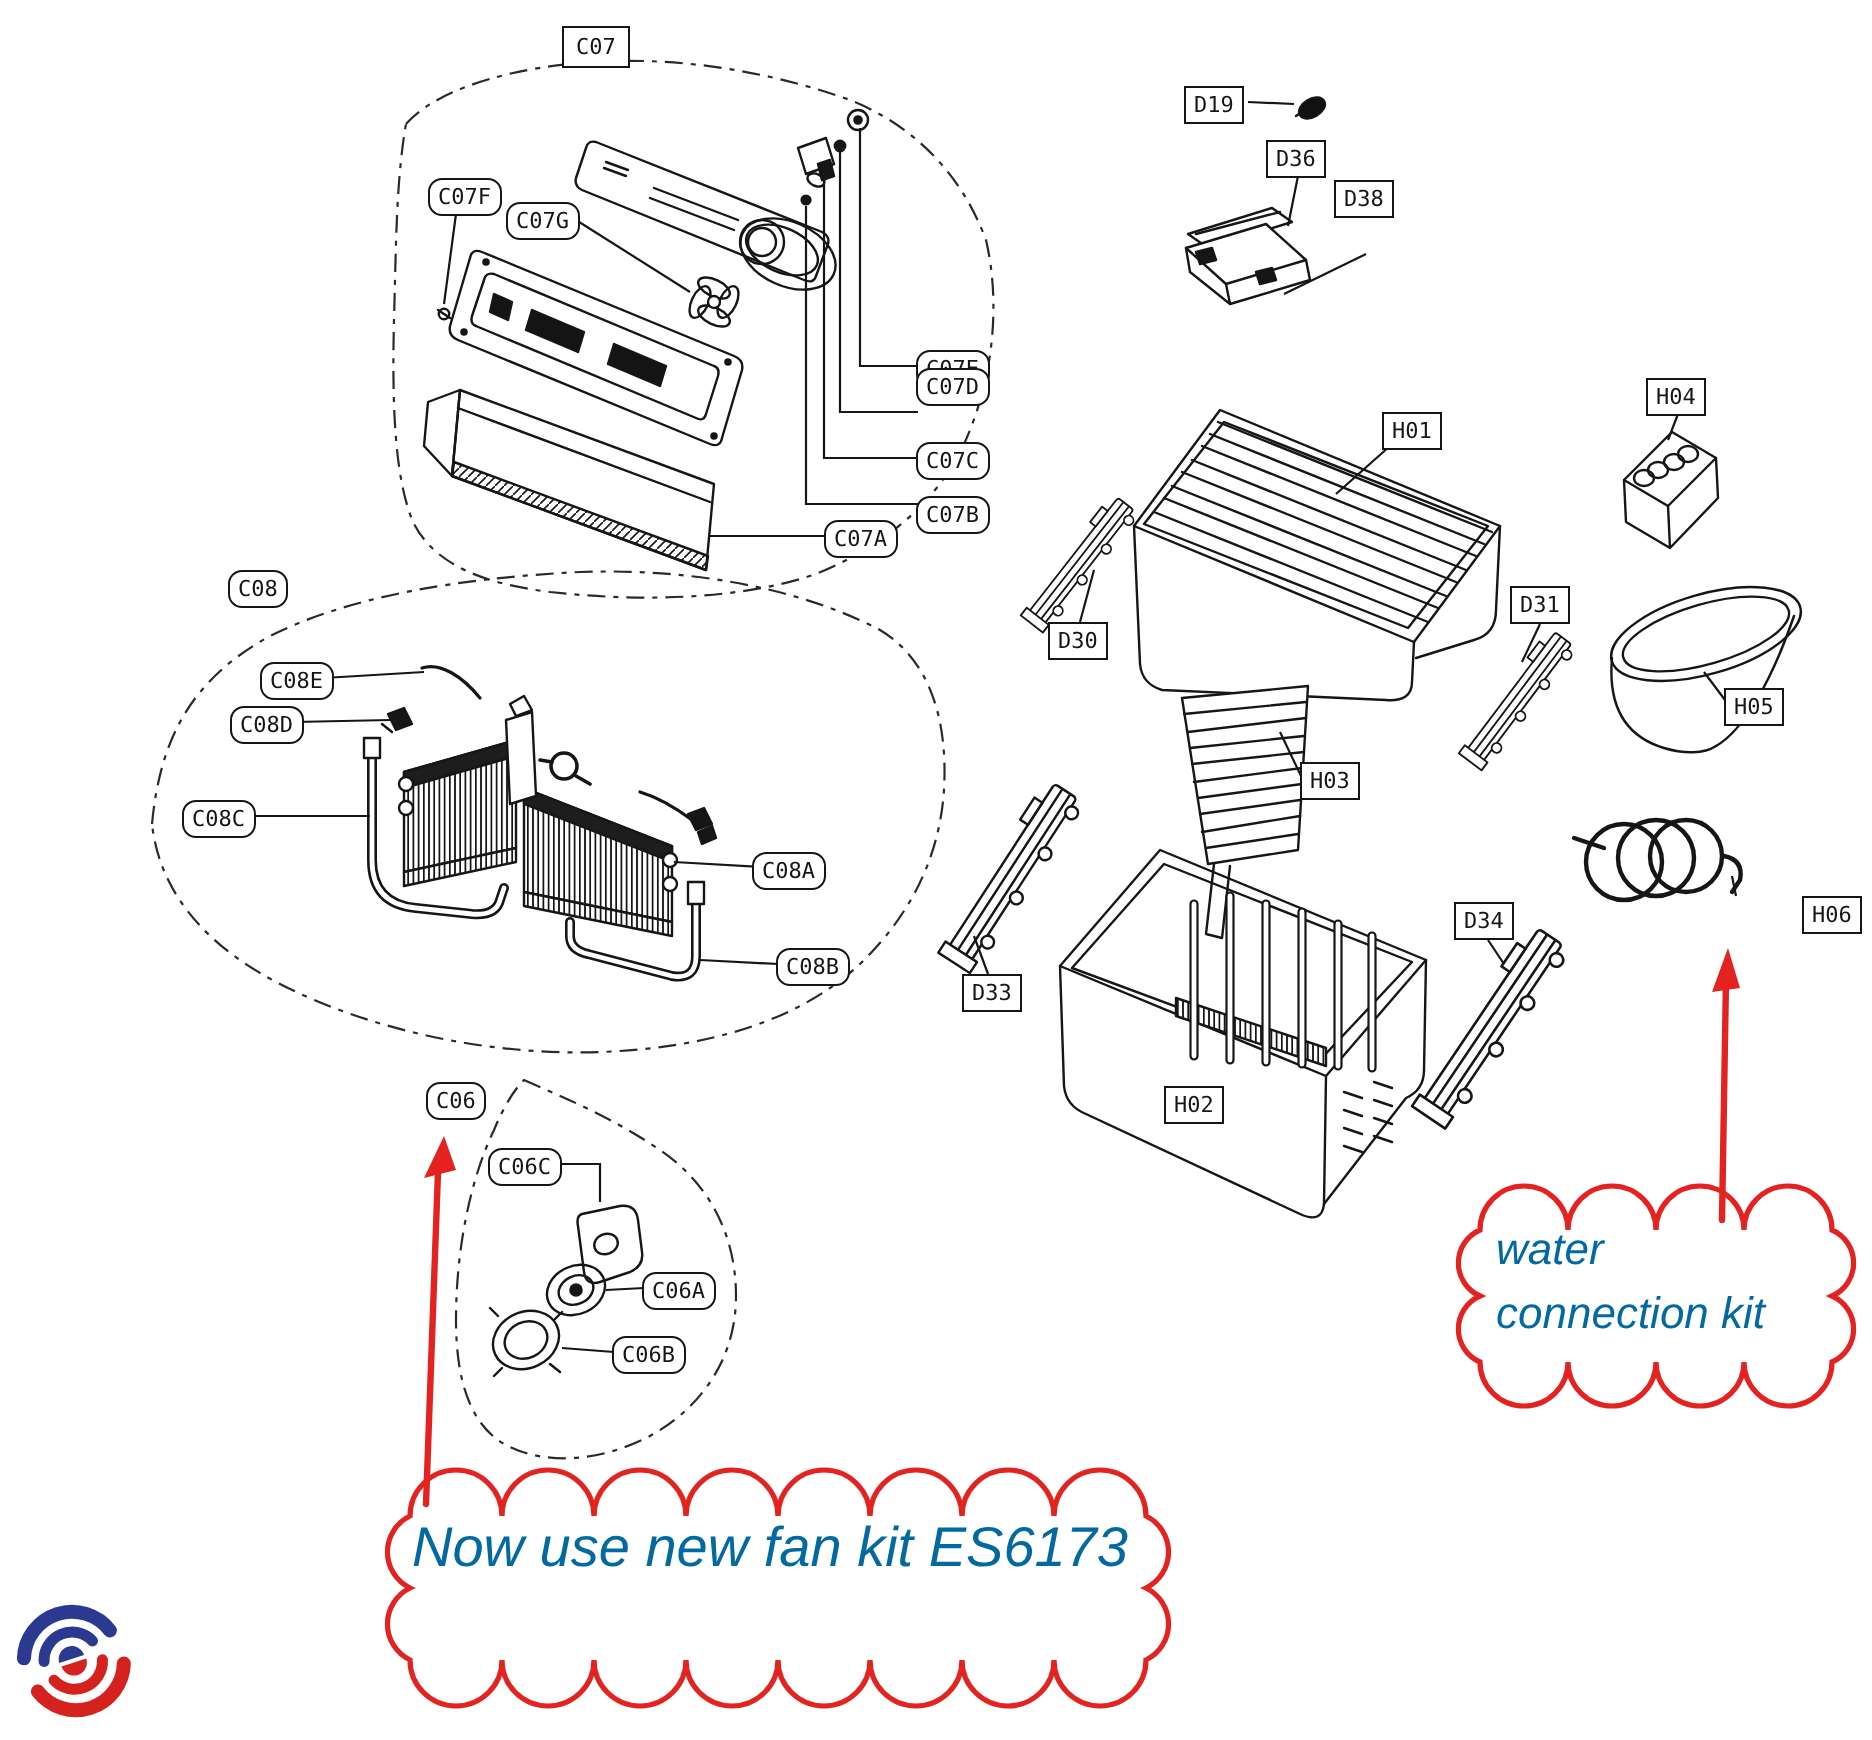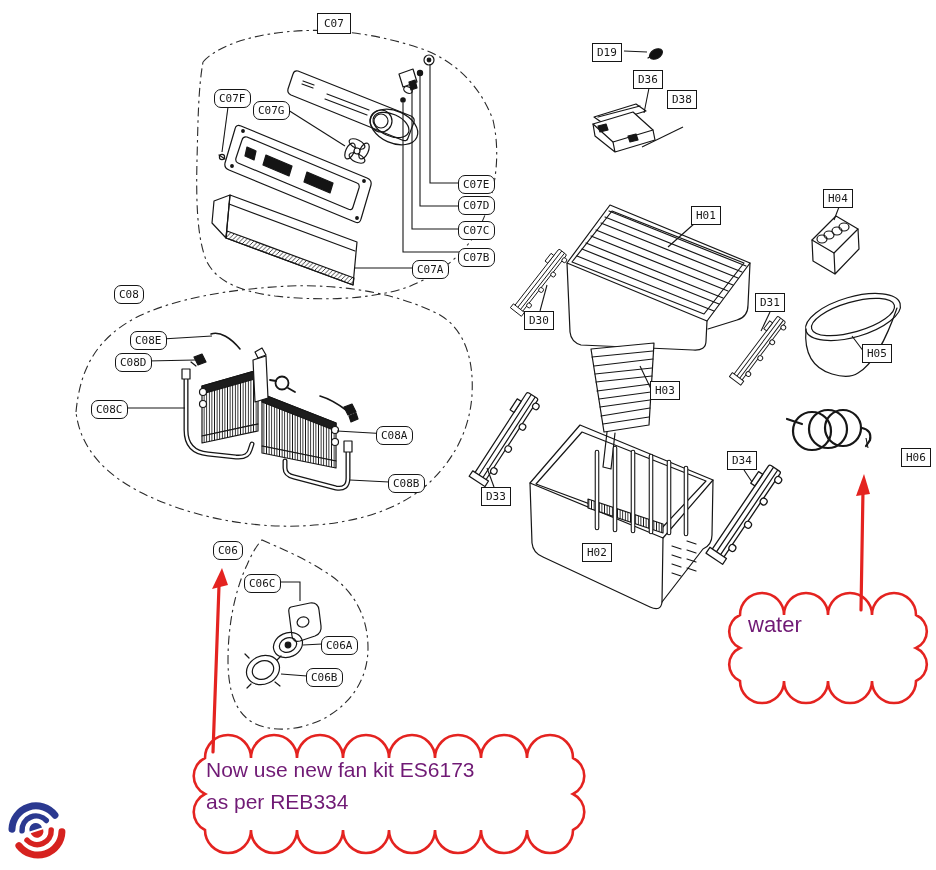"C07" .rect-major { margin-left: 36px -> none }
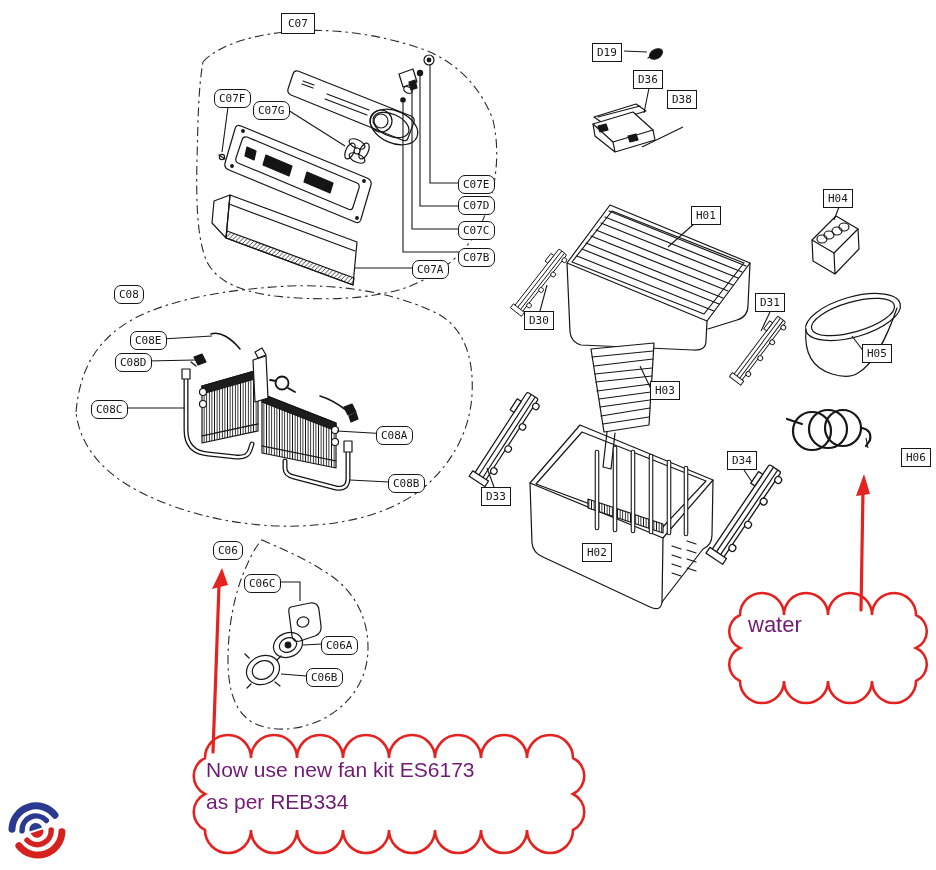"C07D" div.plabel { top: 196px -> 184px }
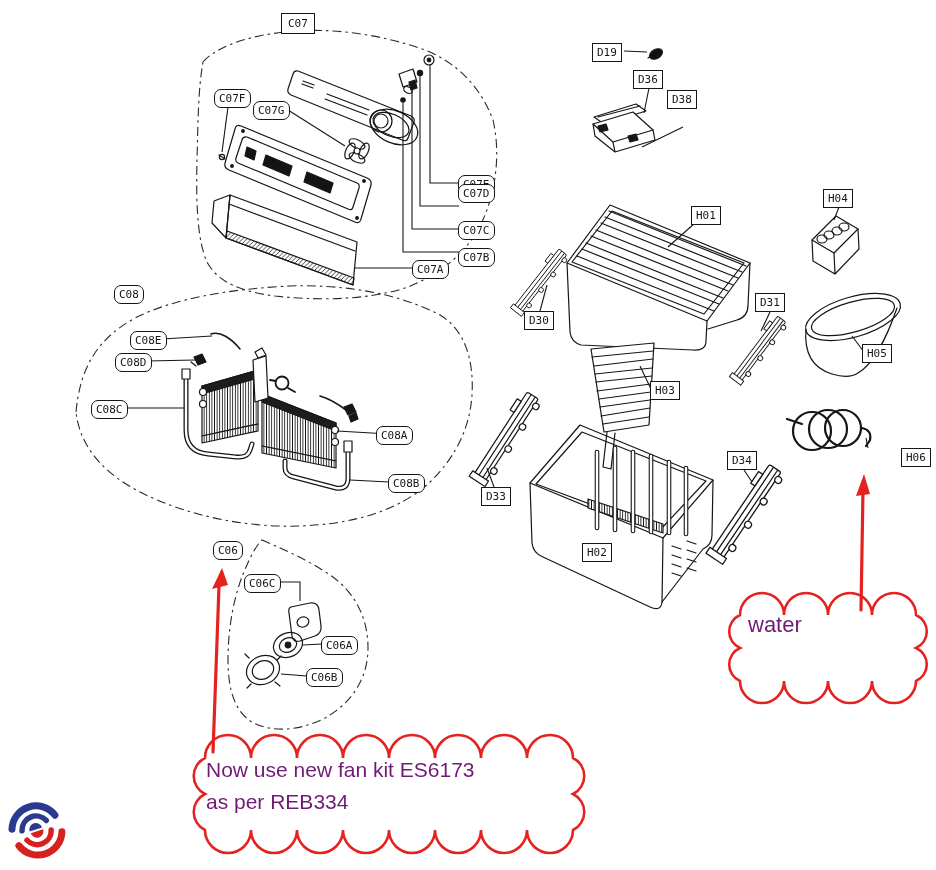"water" .cloud-text { color: #701a75 -> #0369a1; font-style: none -> italic }
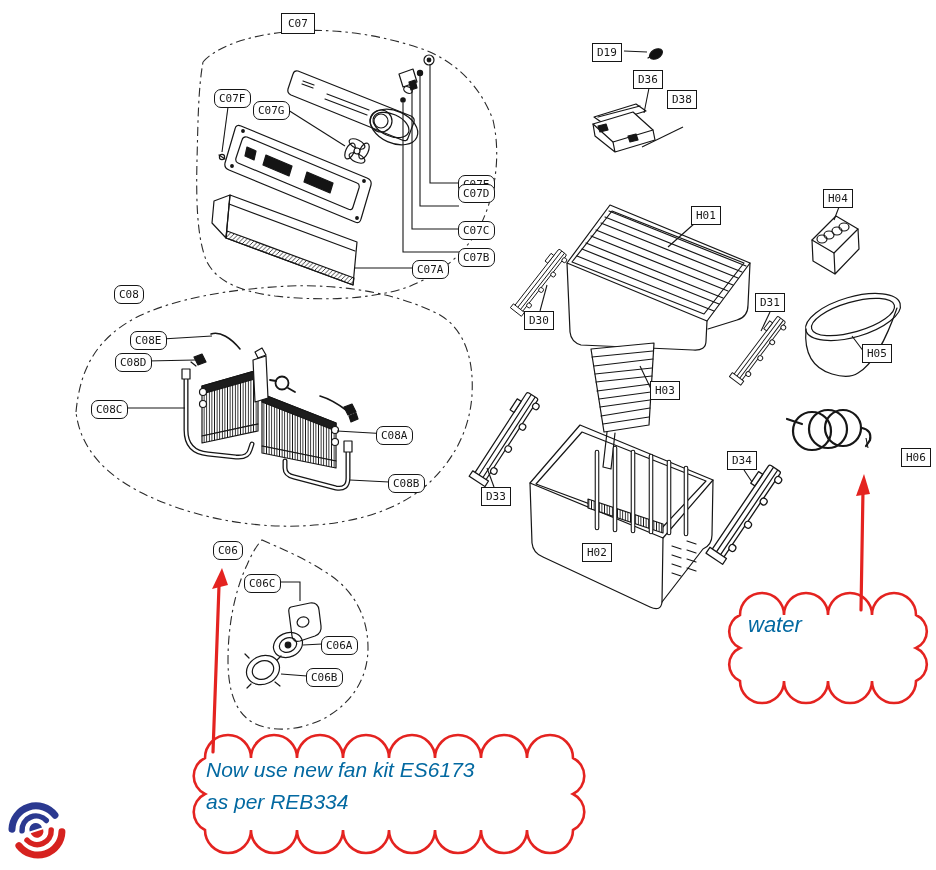"connection kit" div.cloud-text { html: none -> <div>connection kit</div> }
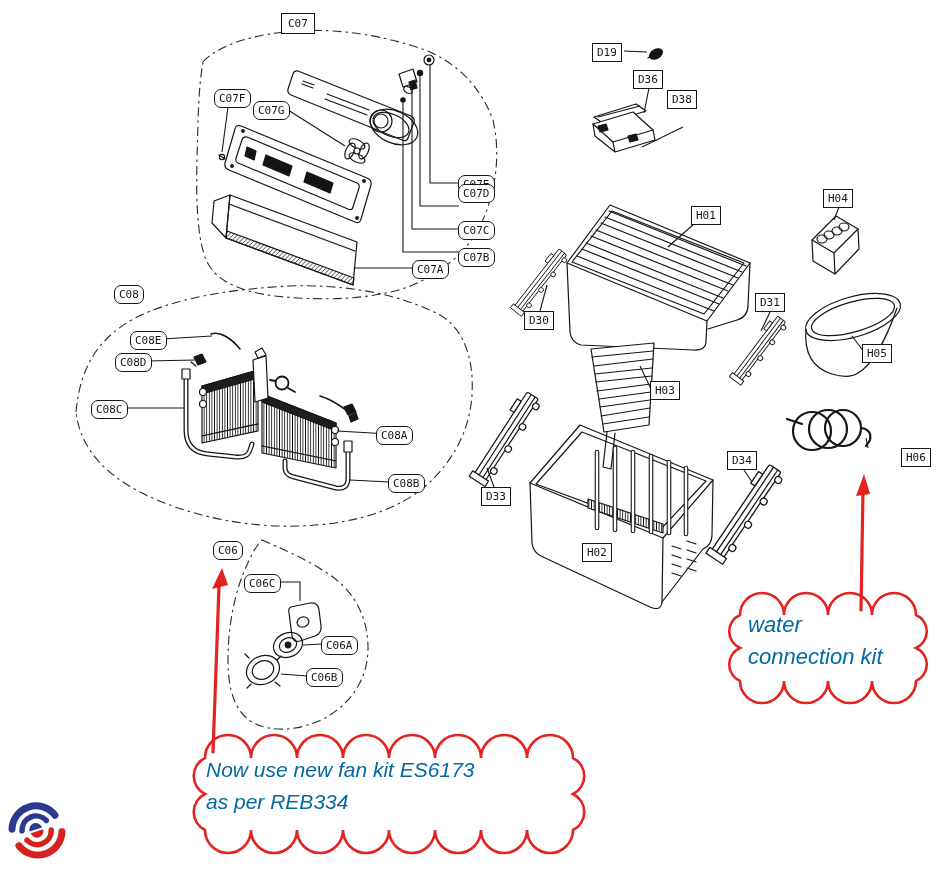"Now use new fan kit" .fan-line { font-size: 21px -> 28px }
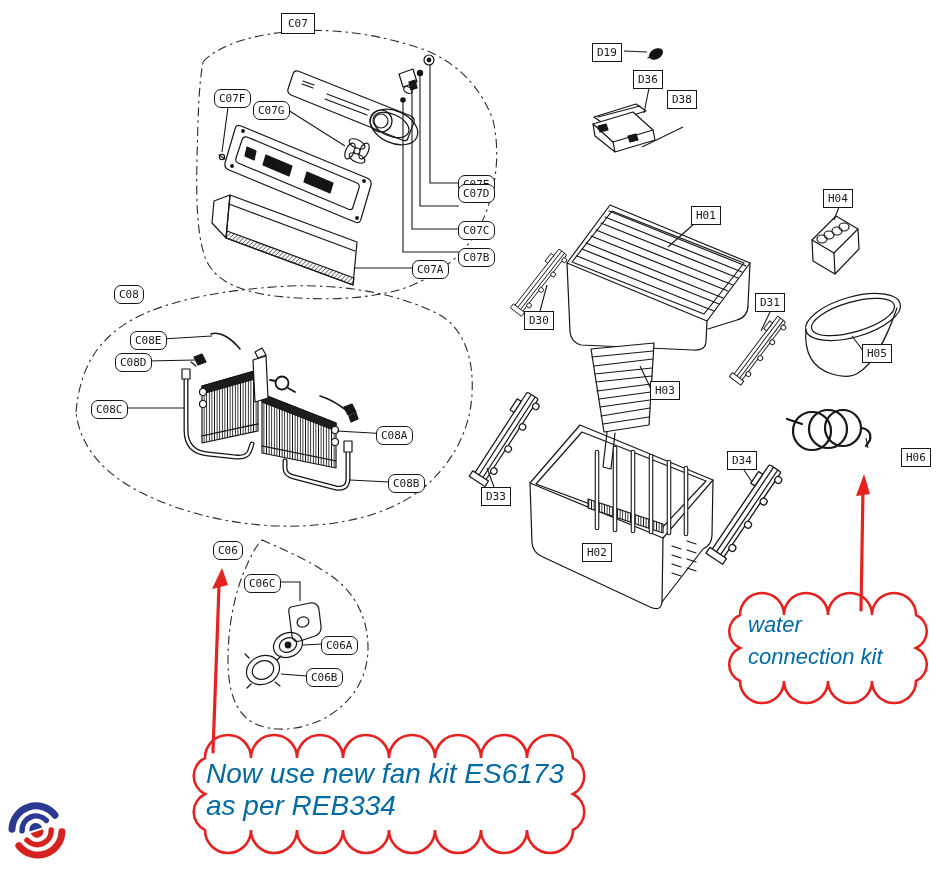"as per REB334" div.cloud-text { html: <div>as per REB334</div> -> none }
